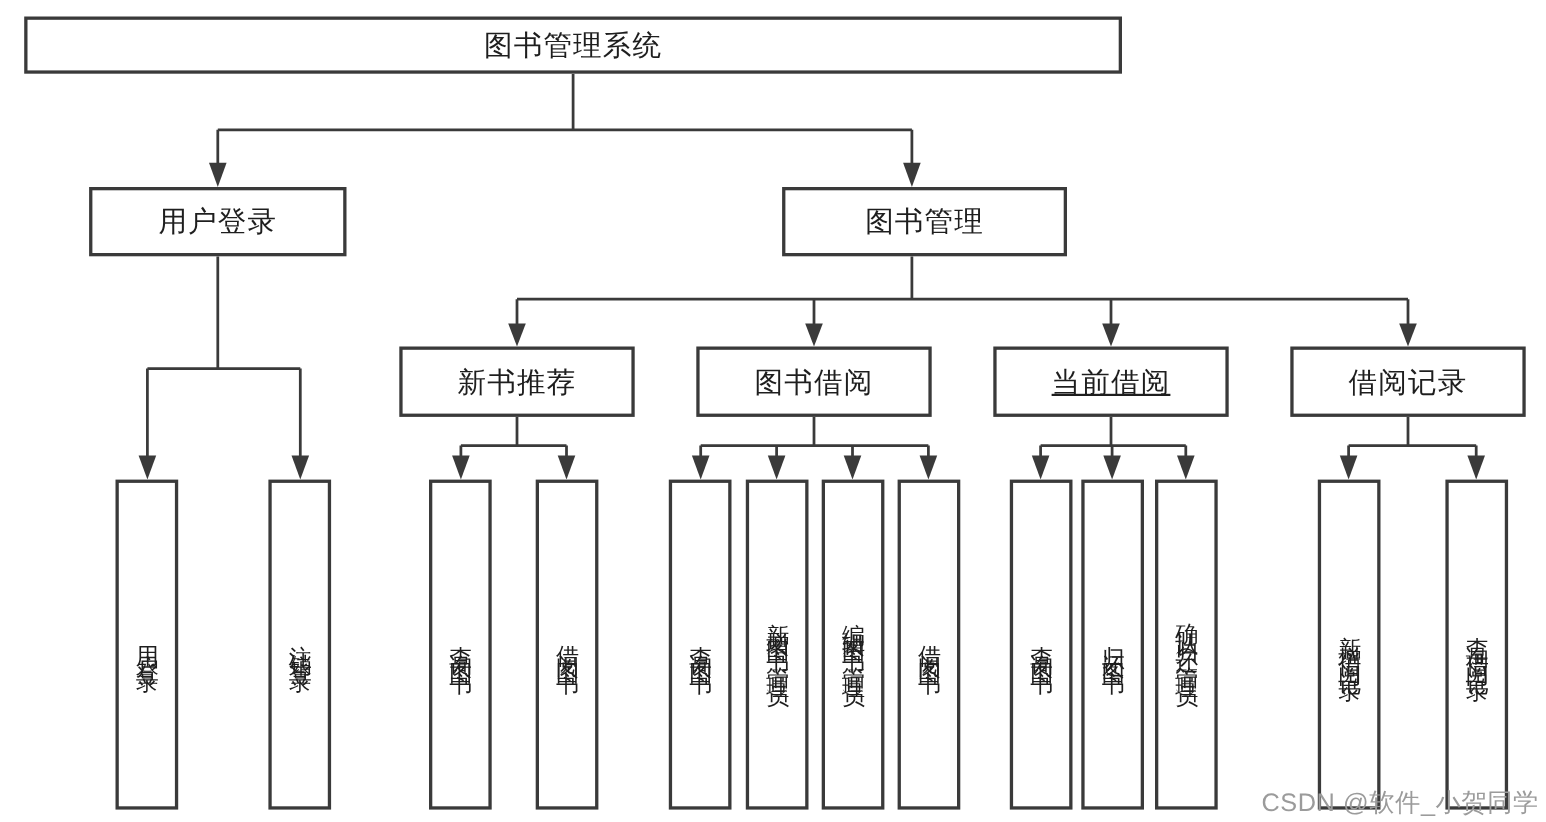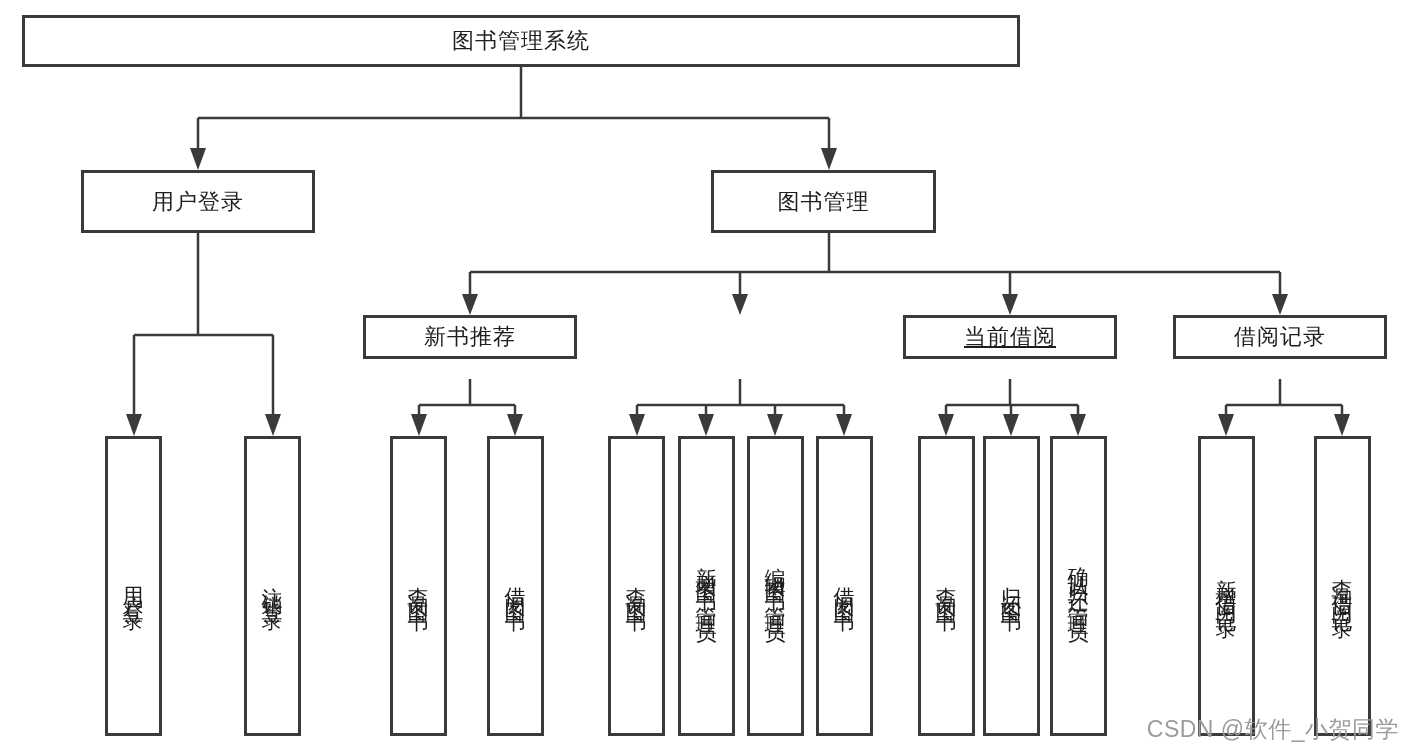"图书管理系统" .h-node { font-size: 22px -> 26px }
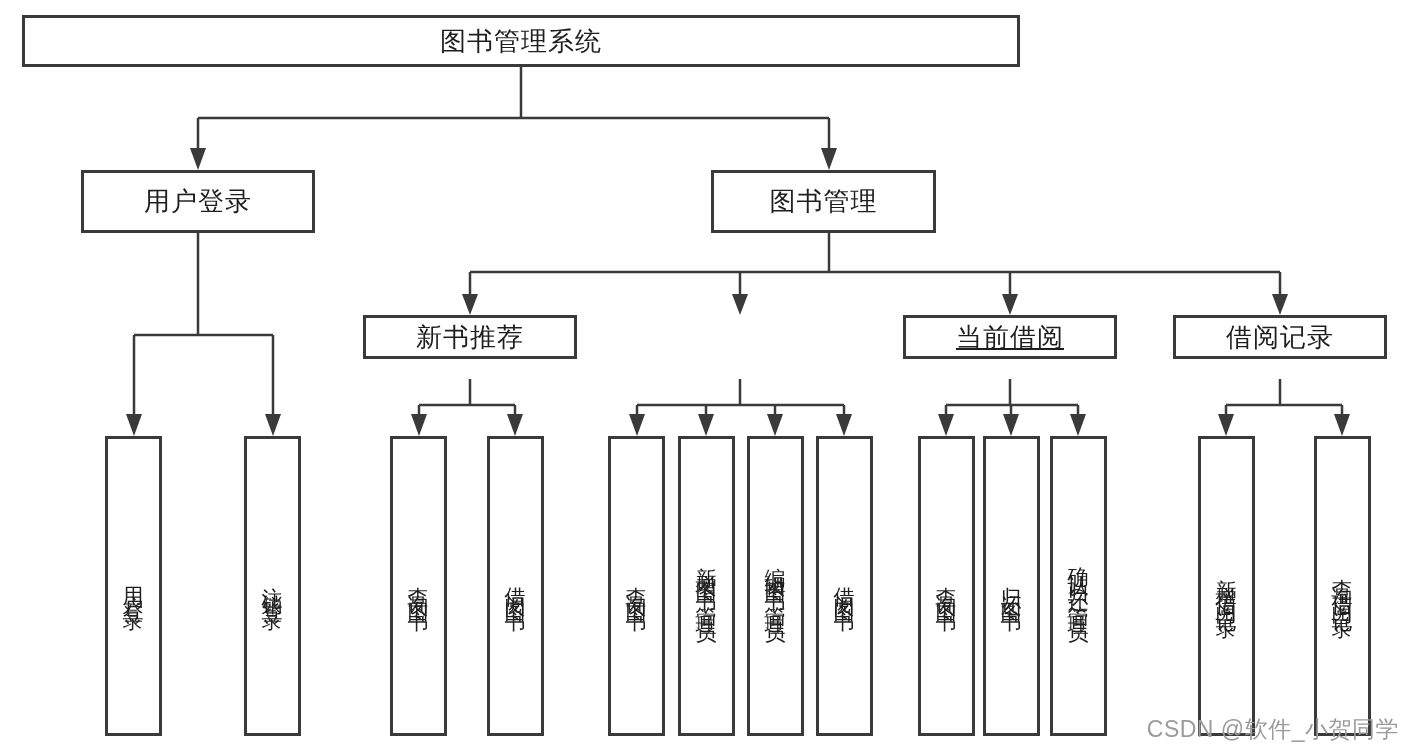"图书管理" div.node { width: 225px -> 259px }
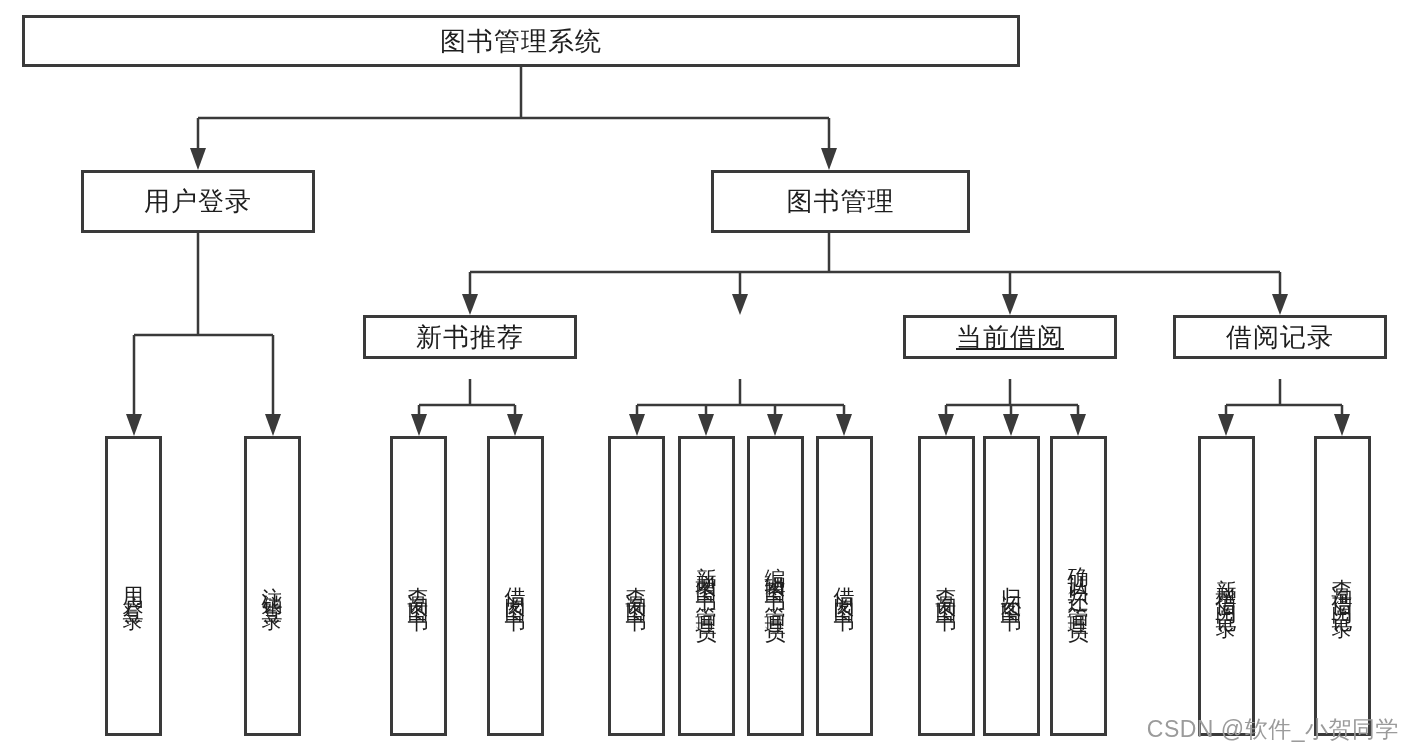"新书推荐" .l3 { height: 44px -> 64px }
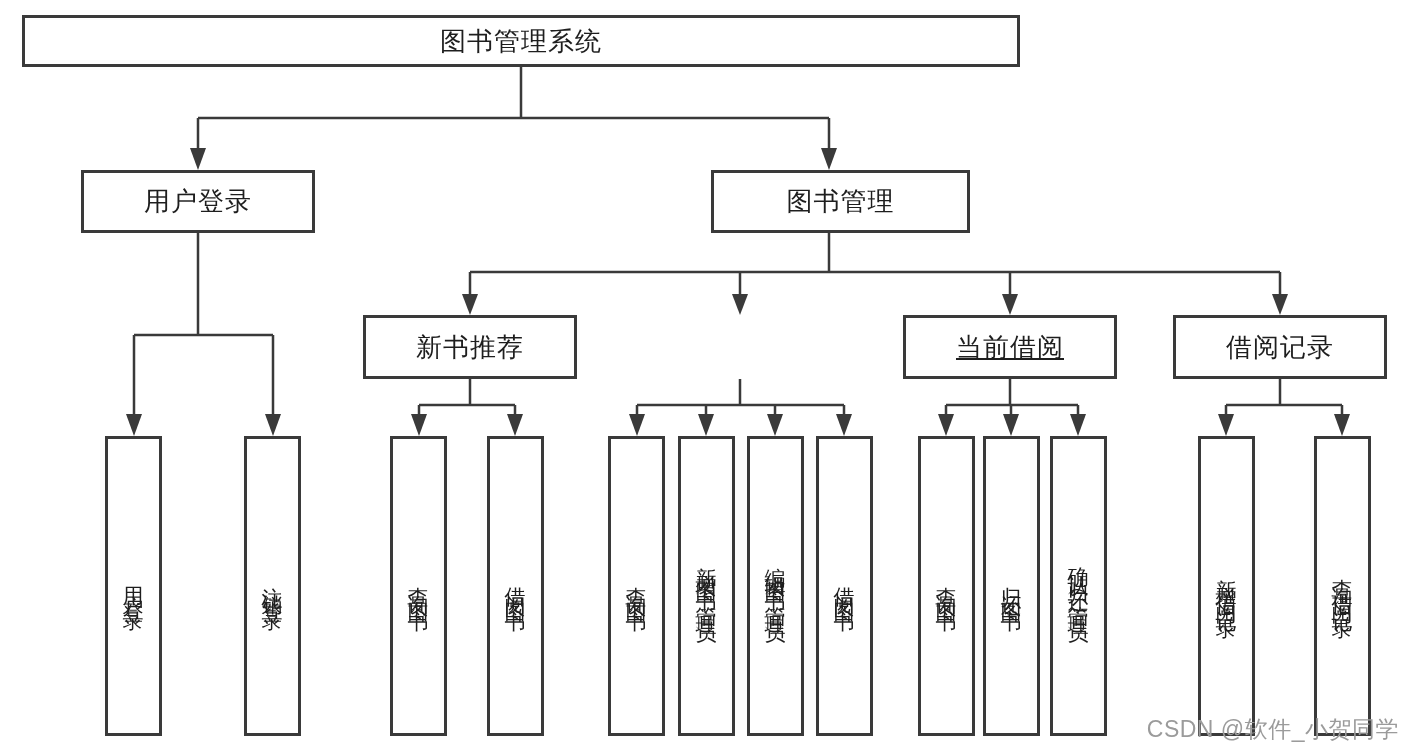"图书借阅" div.node { html: none -> <div>图书借阅</div> }
